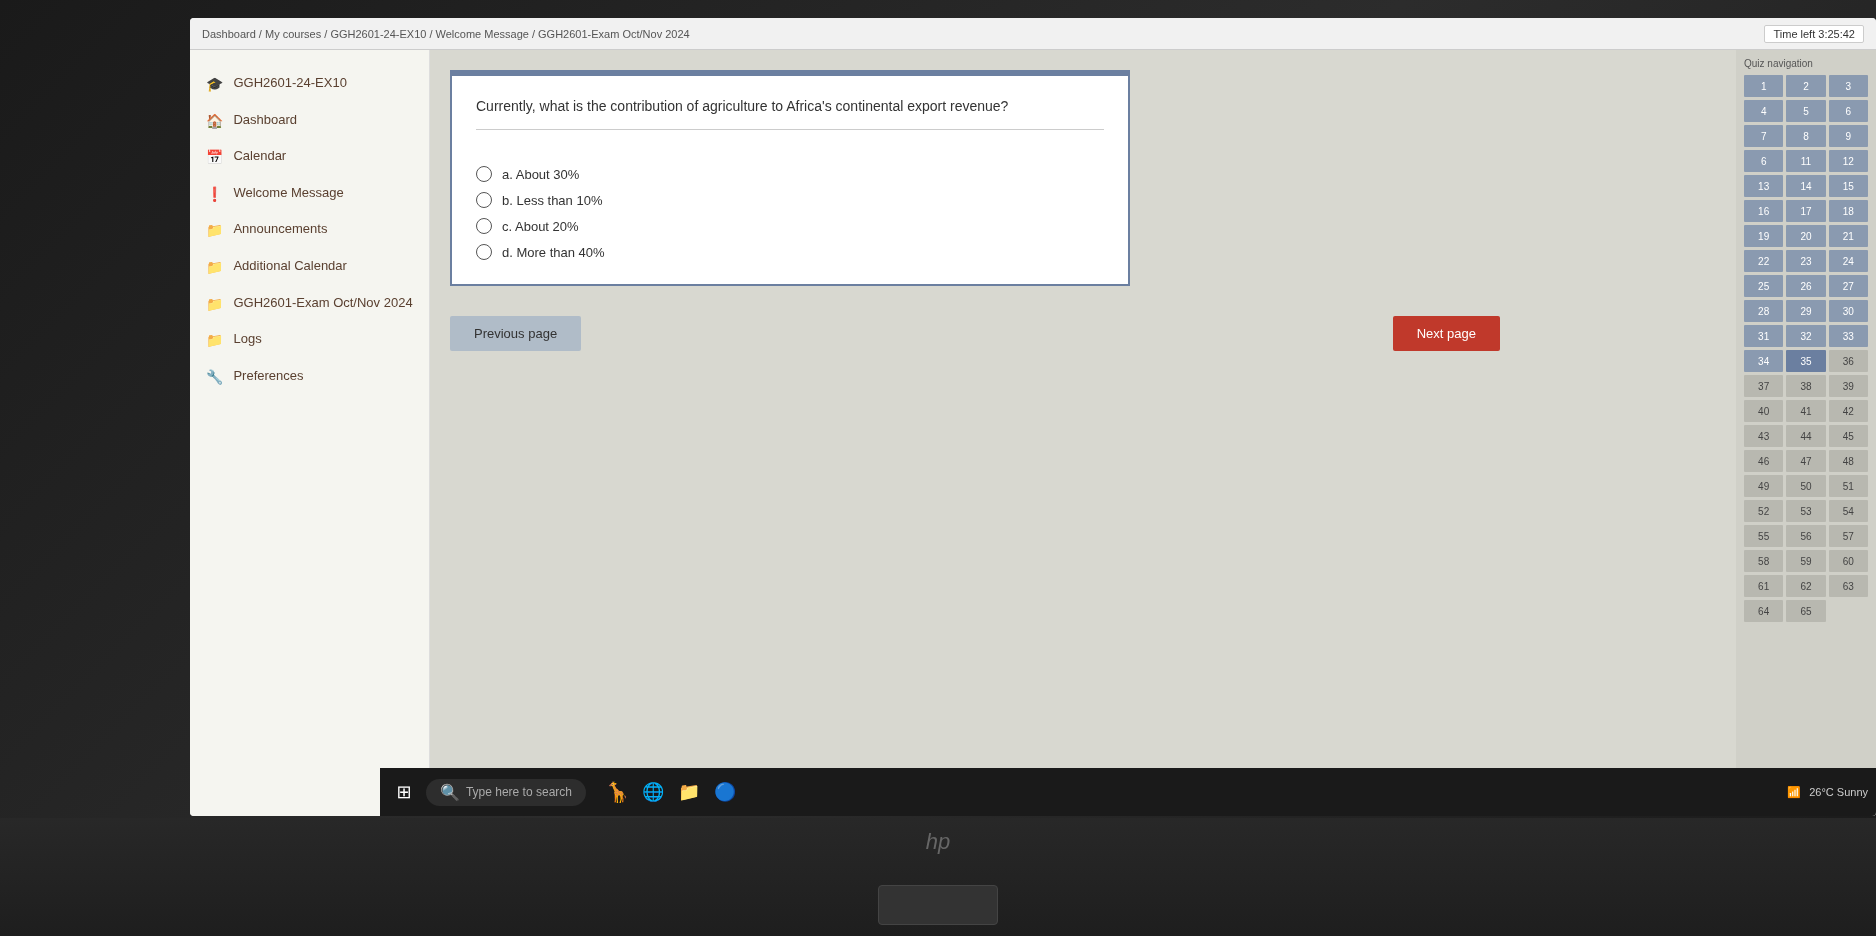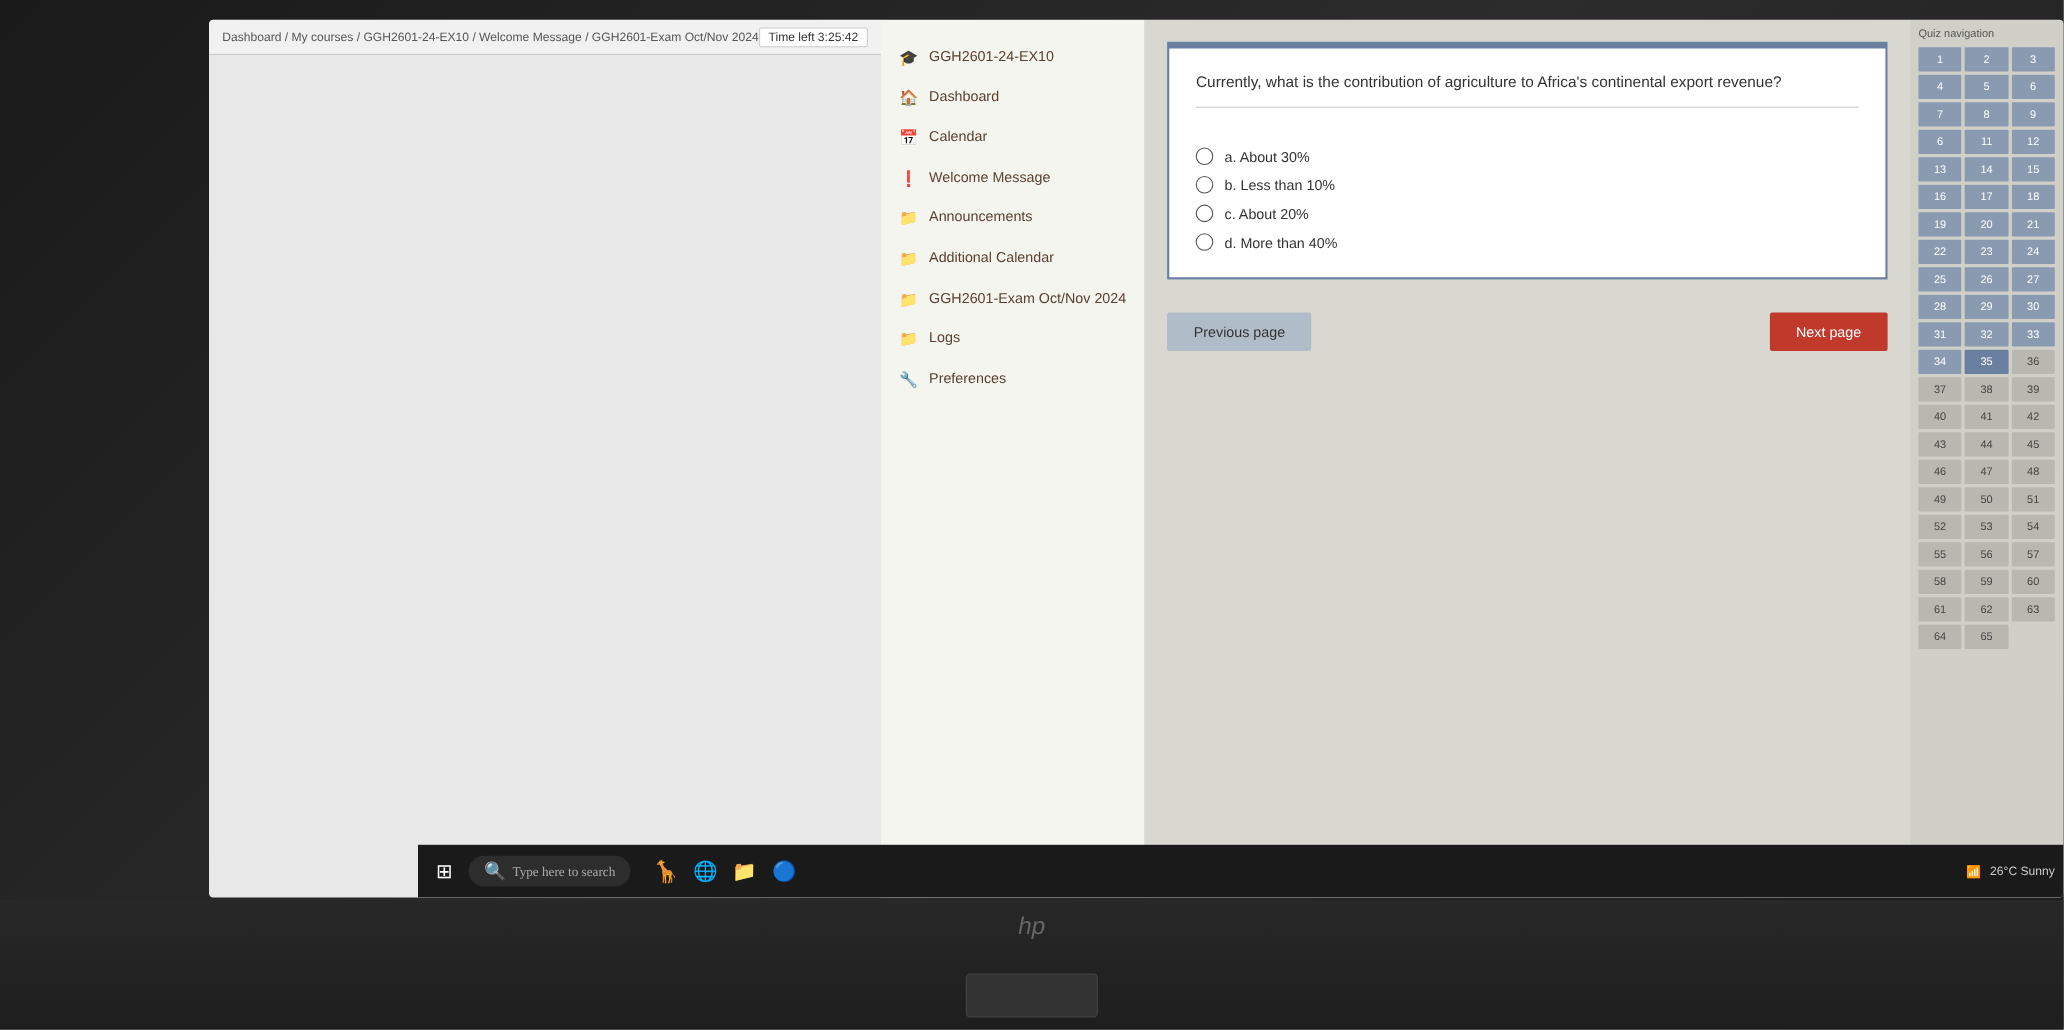"Dashboard / My courses /" .screen { flex-direction: row -> column }
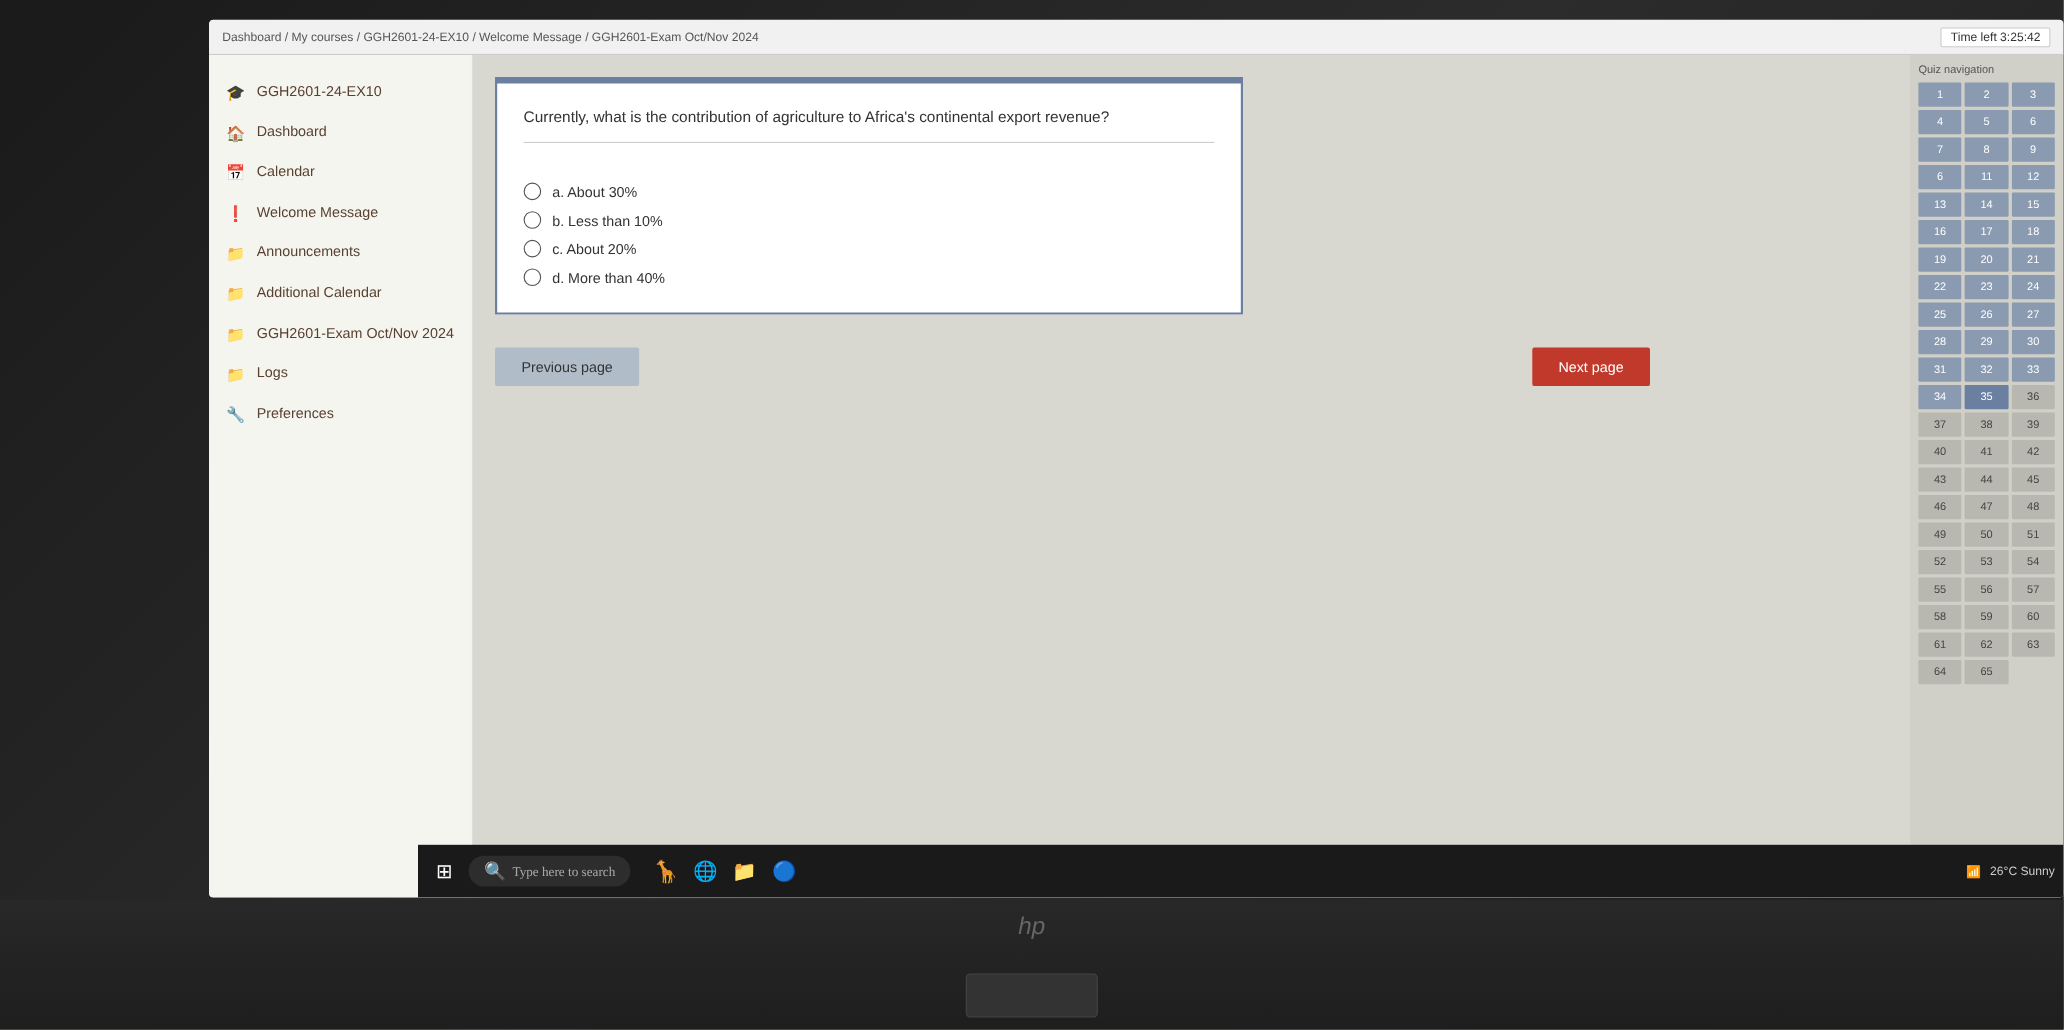"Type here to search" .taskbar-search-text { font-family: Liberation Serif, serif -> none }
